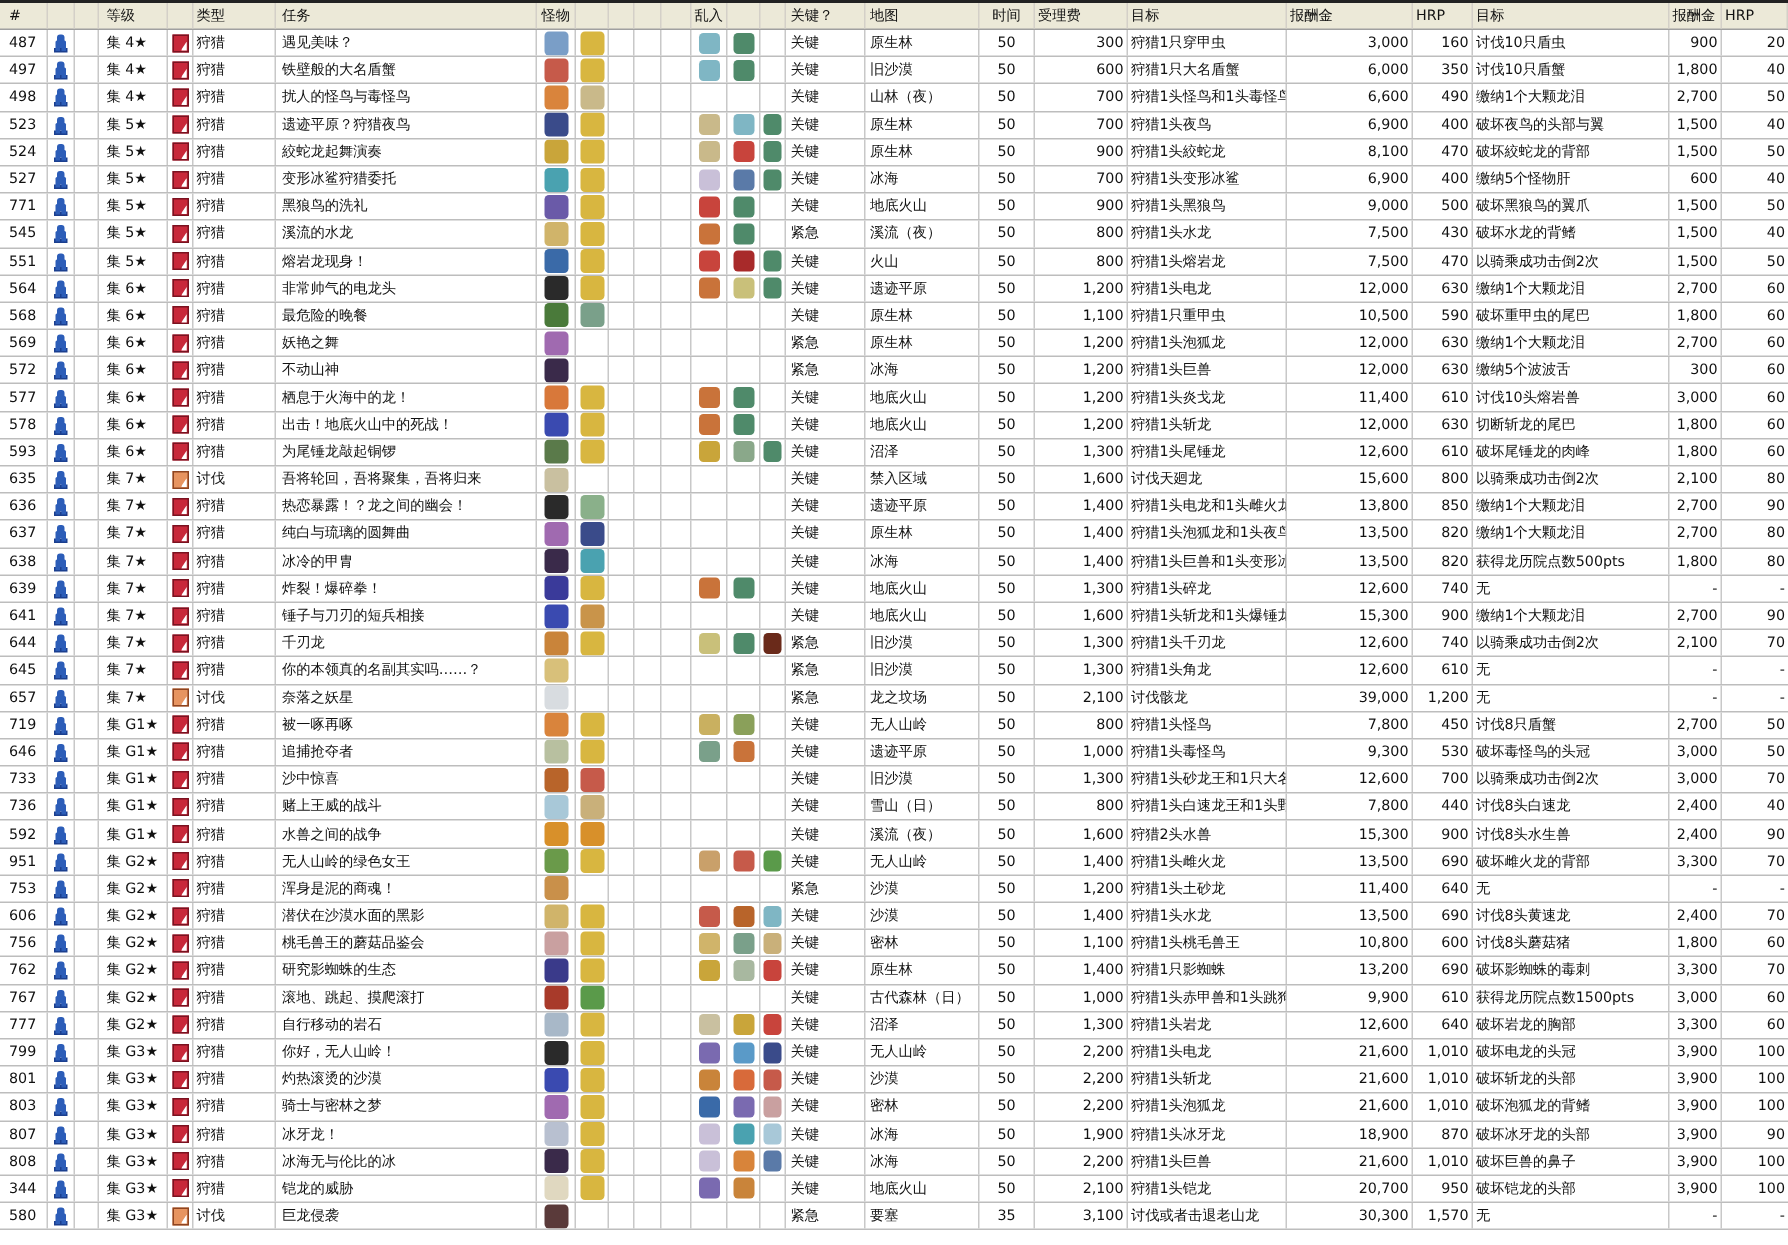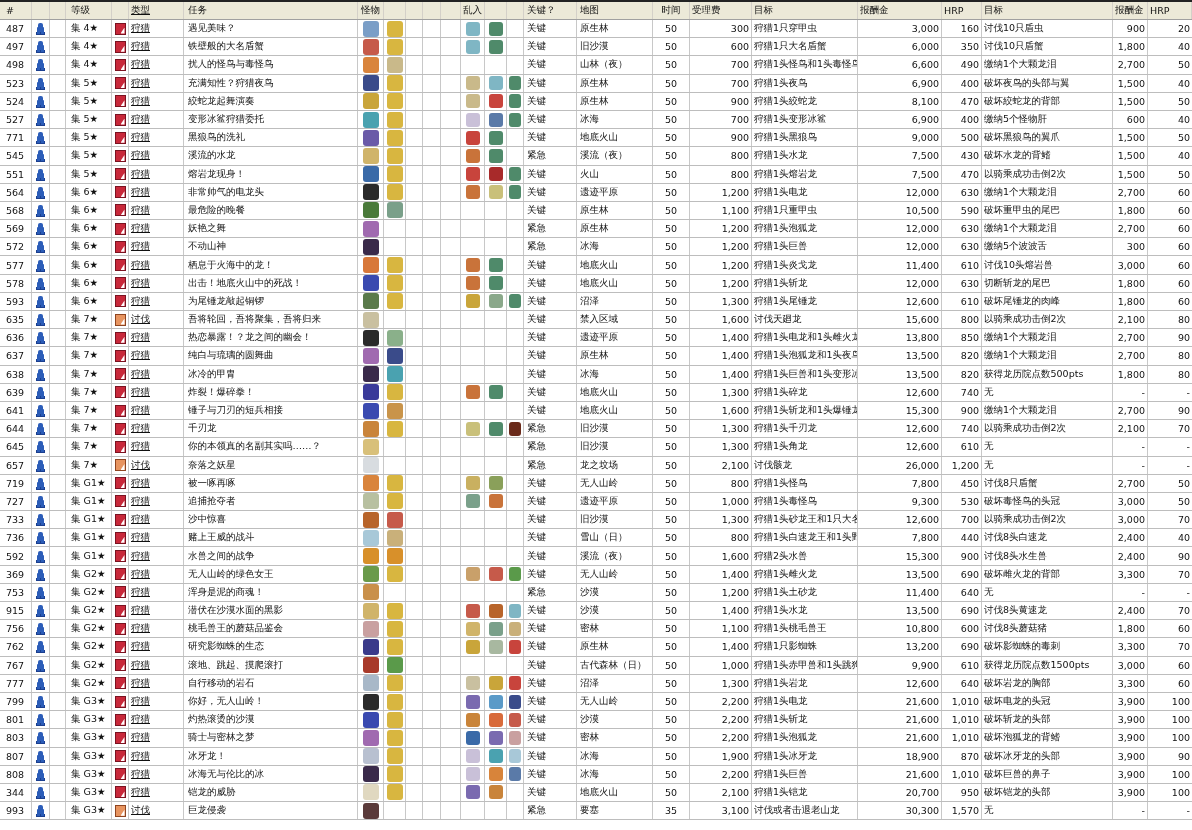"类型" .w-type { text-decoration: underline -> none }
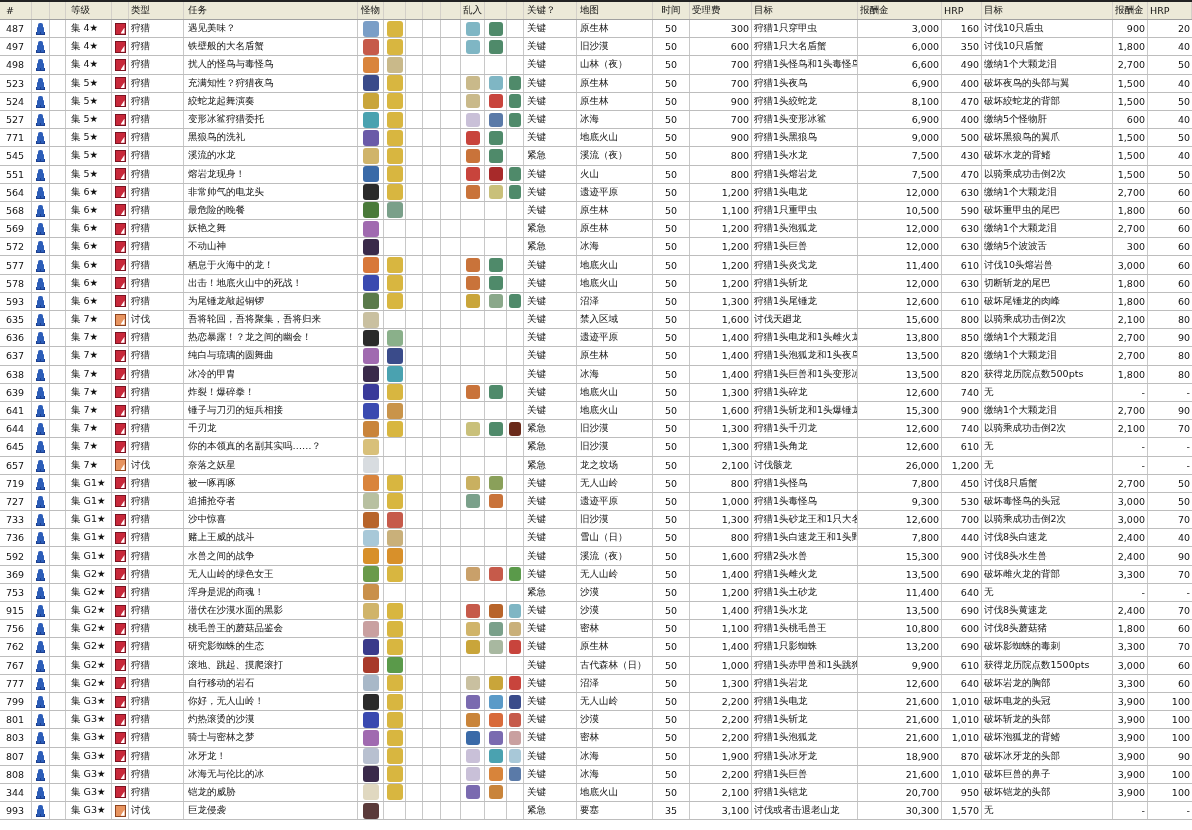"充满知性？狩猎夜鸟" div.c { text: 充满知性 -> 遗迹平原 }
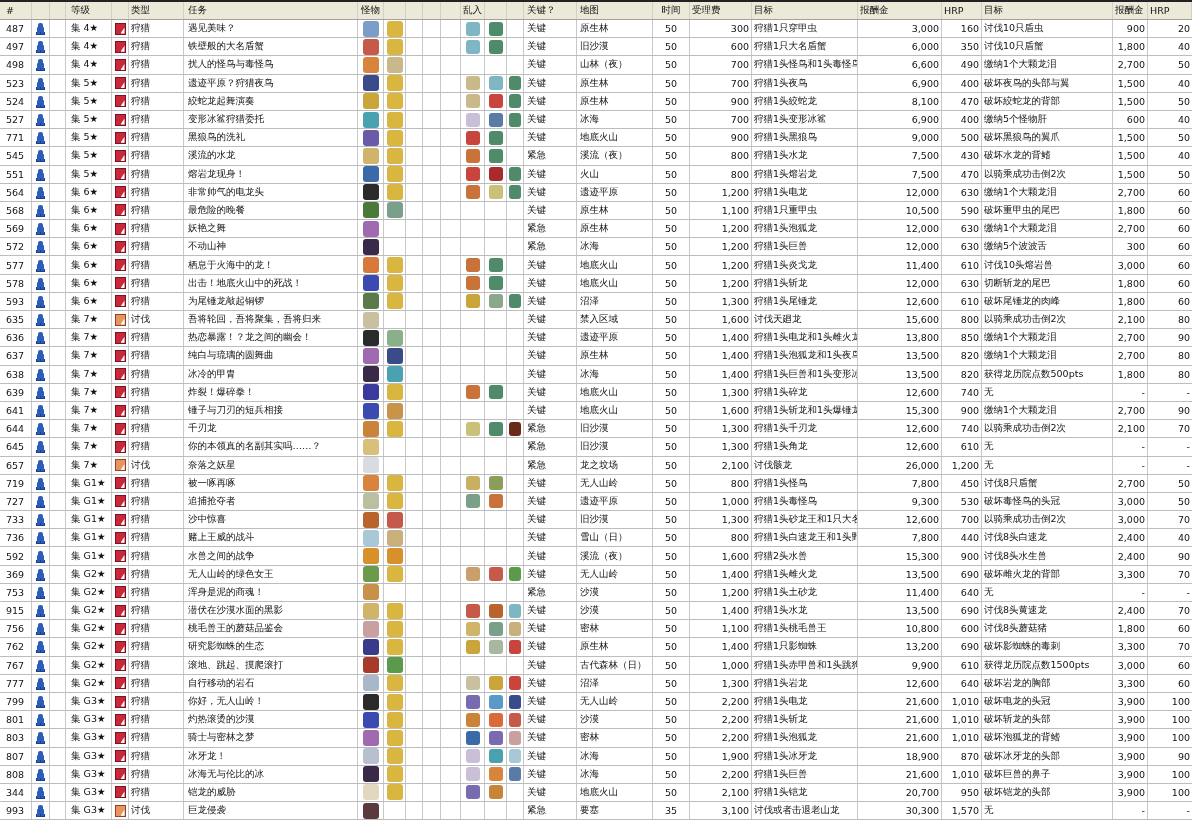"26,000" div.c { text: 26,000 -> 39,000 }
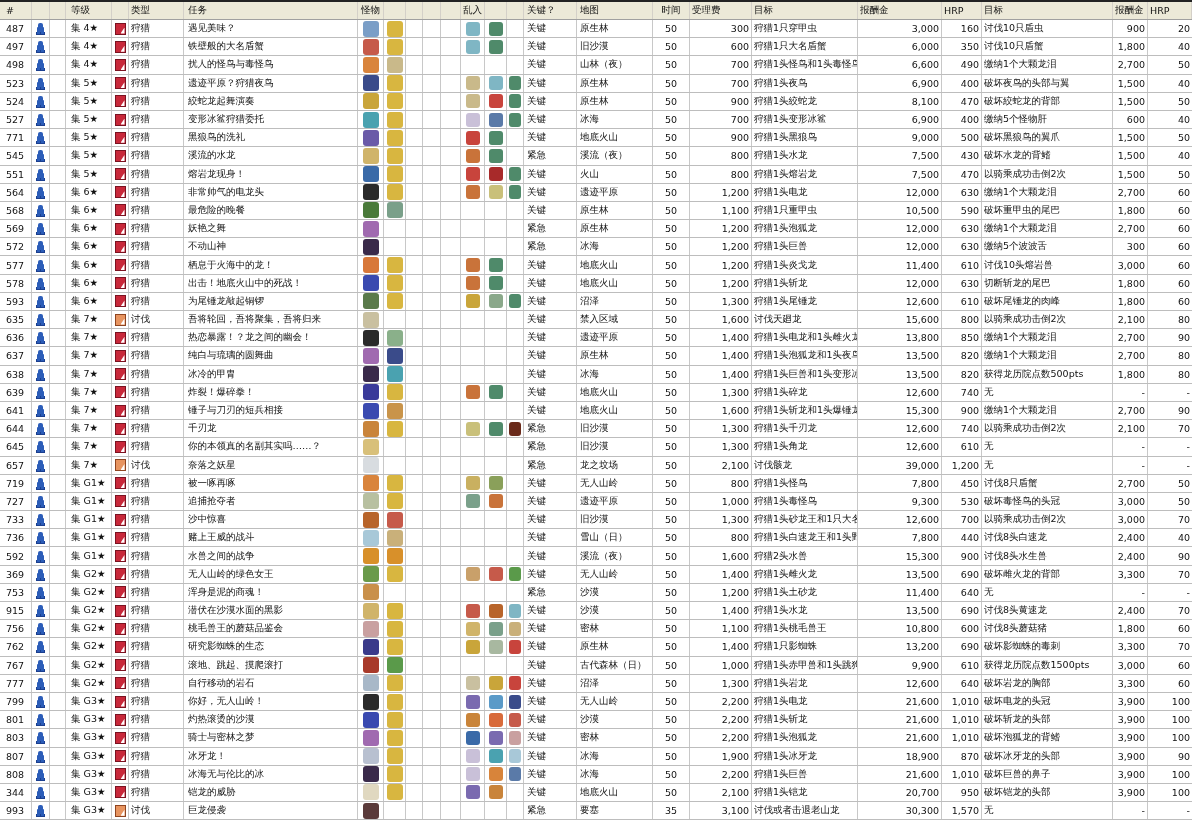"727" div.c { text: 727 -> 646 }
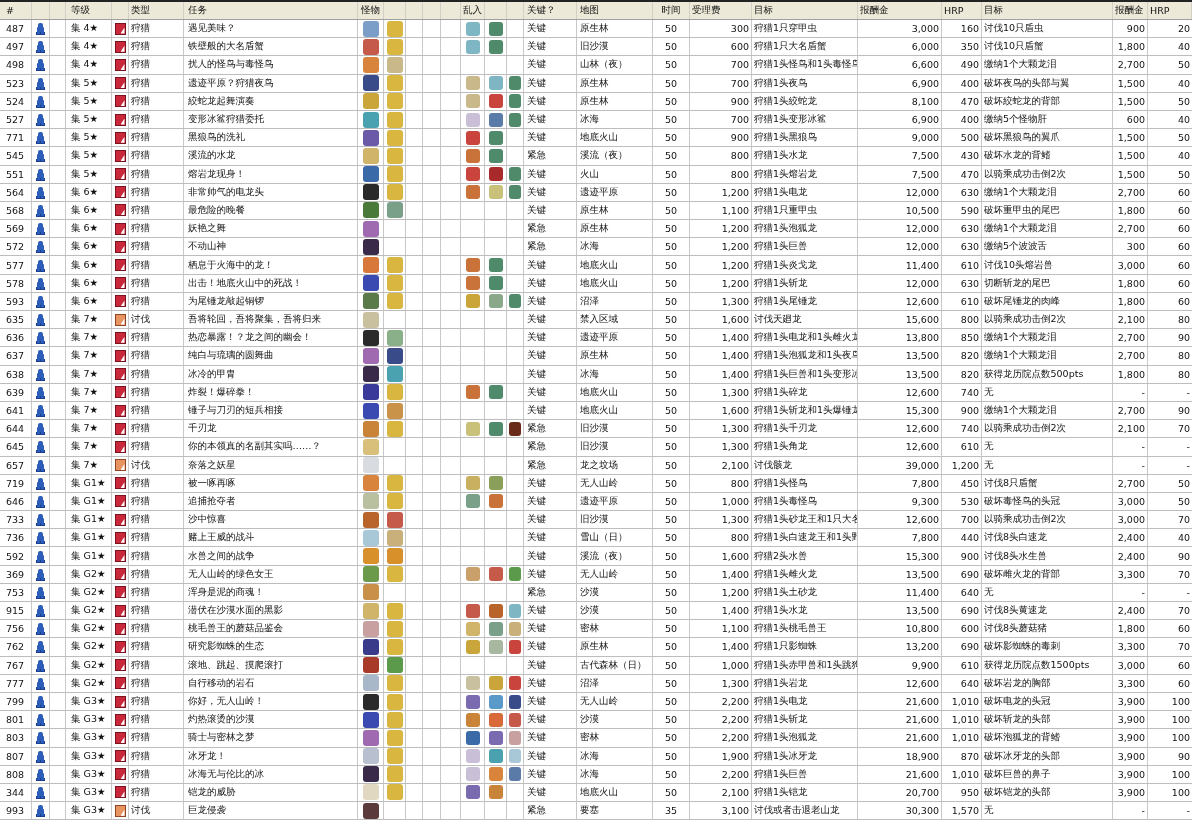"369" div.c { text: 369 -> 951 }
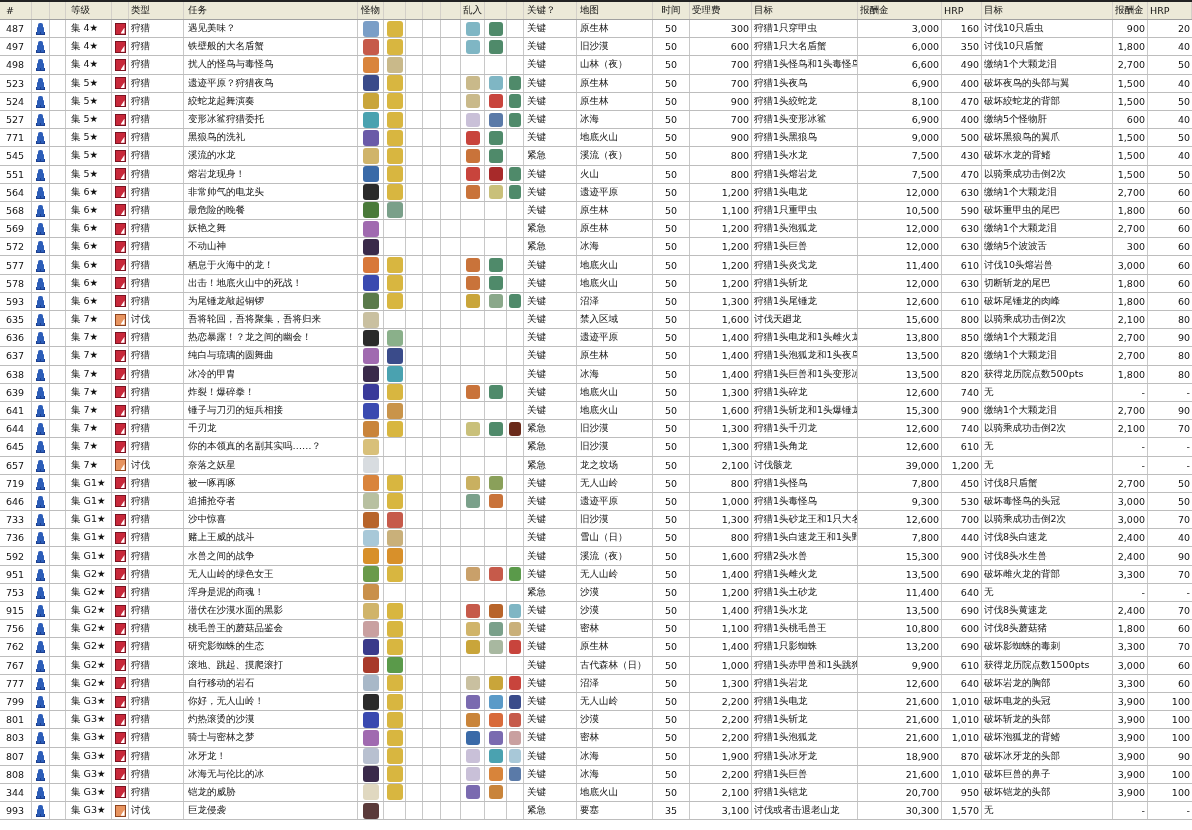"915" div.c { text: 915 -> 606 }
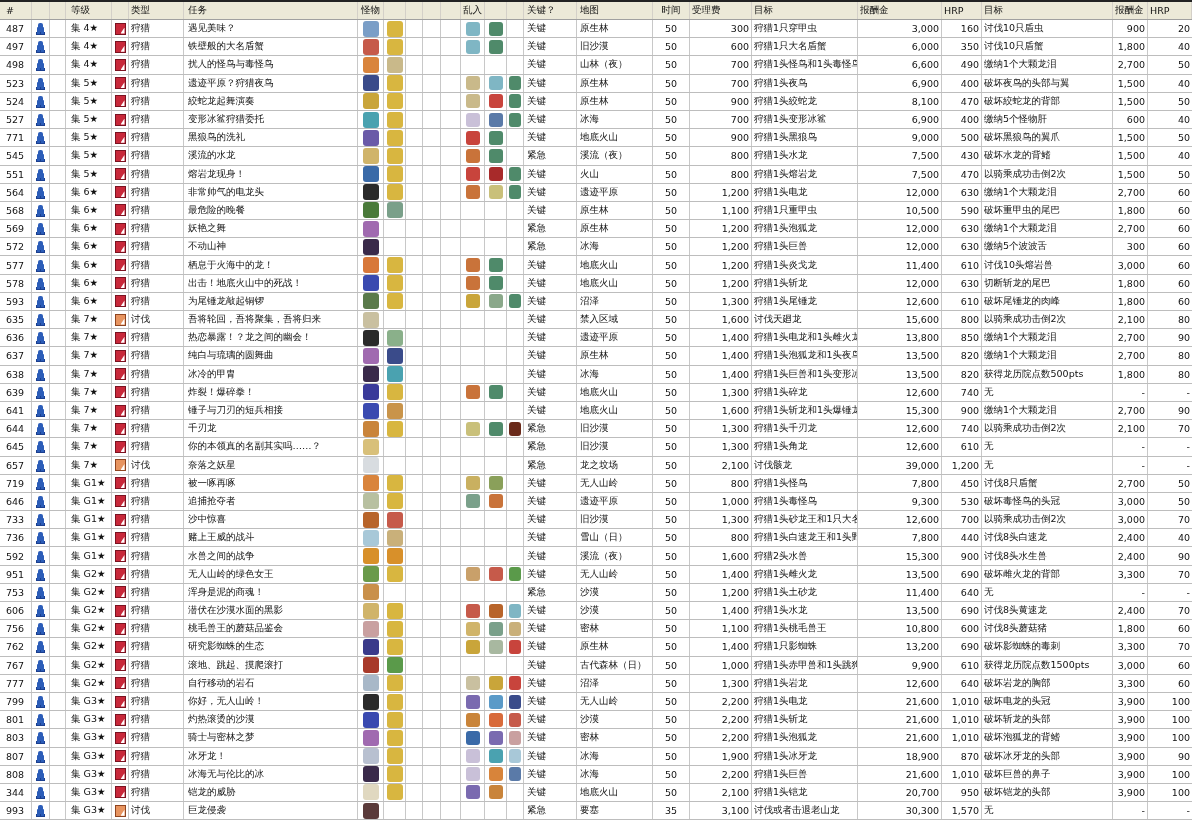"993" div.c { text: 993 -> 580 }
